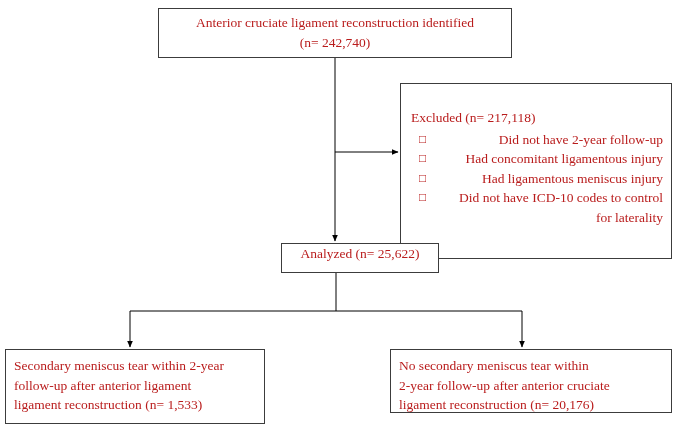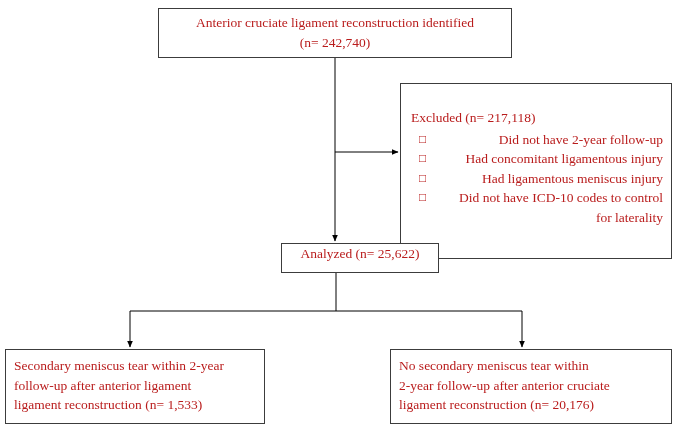"No secondary meniscus tear within" .box-outcome-right { height: 75px -> 64px }
